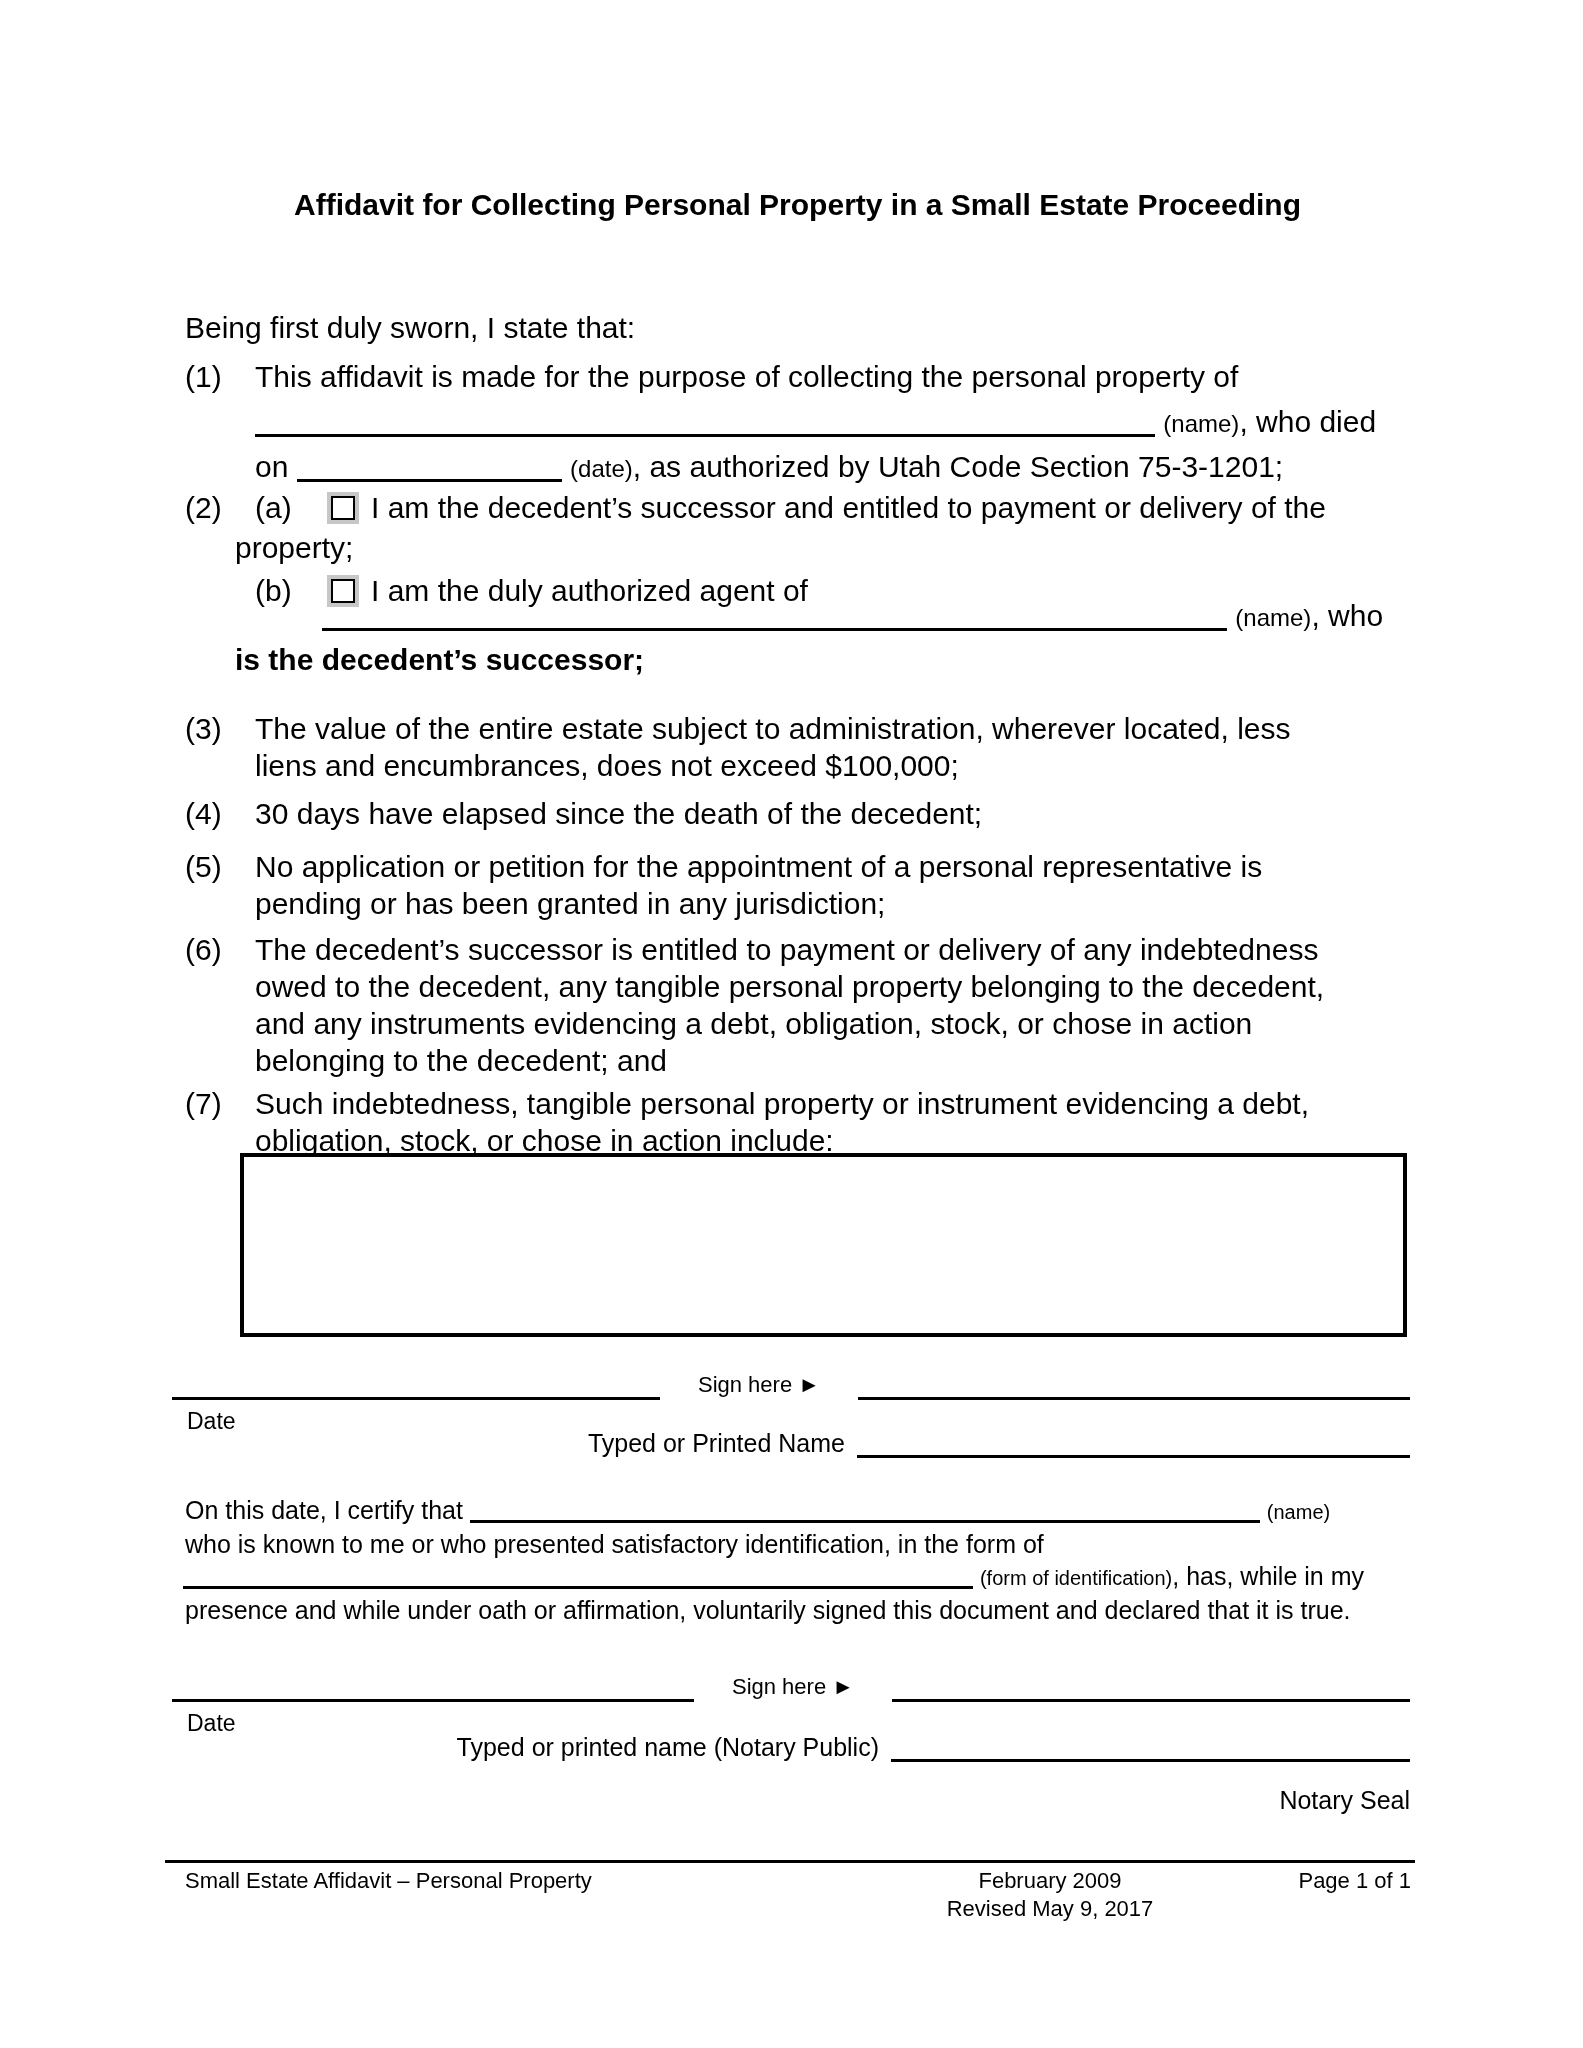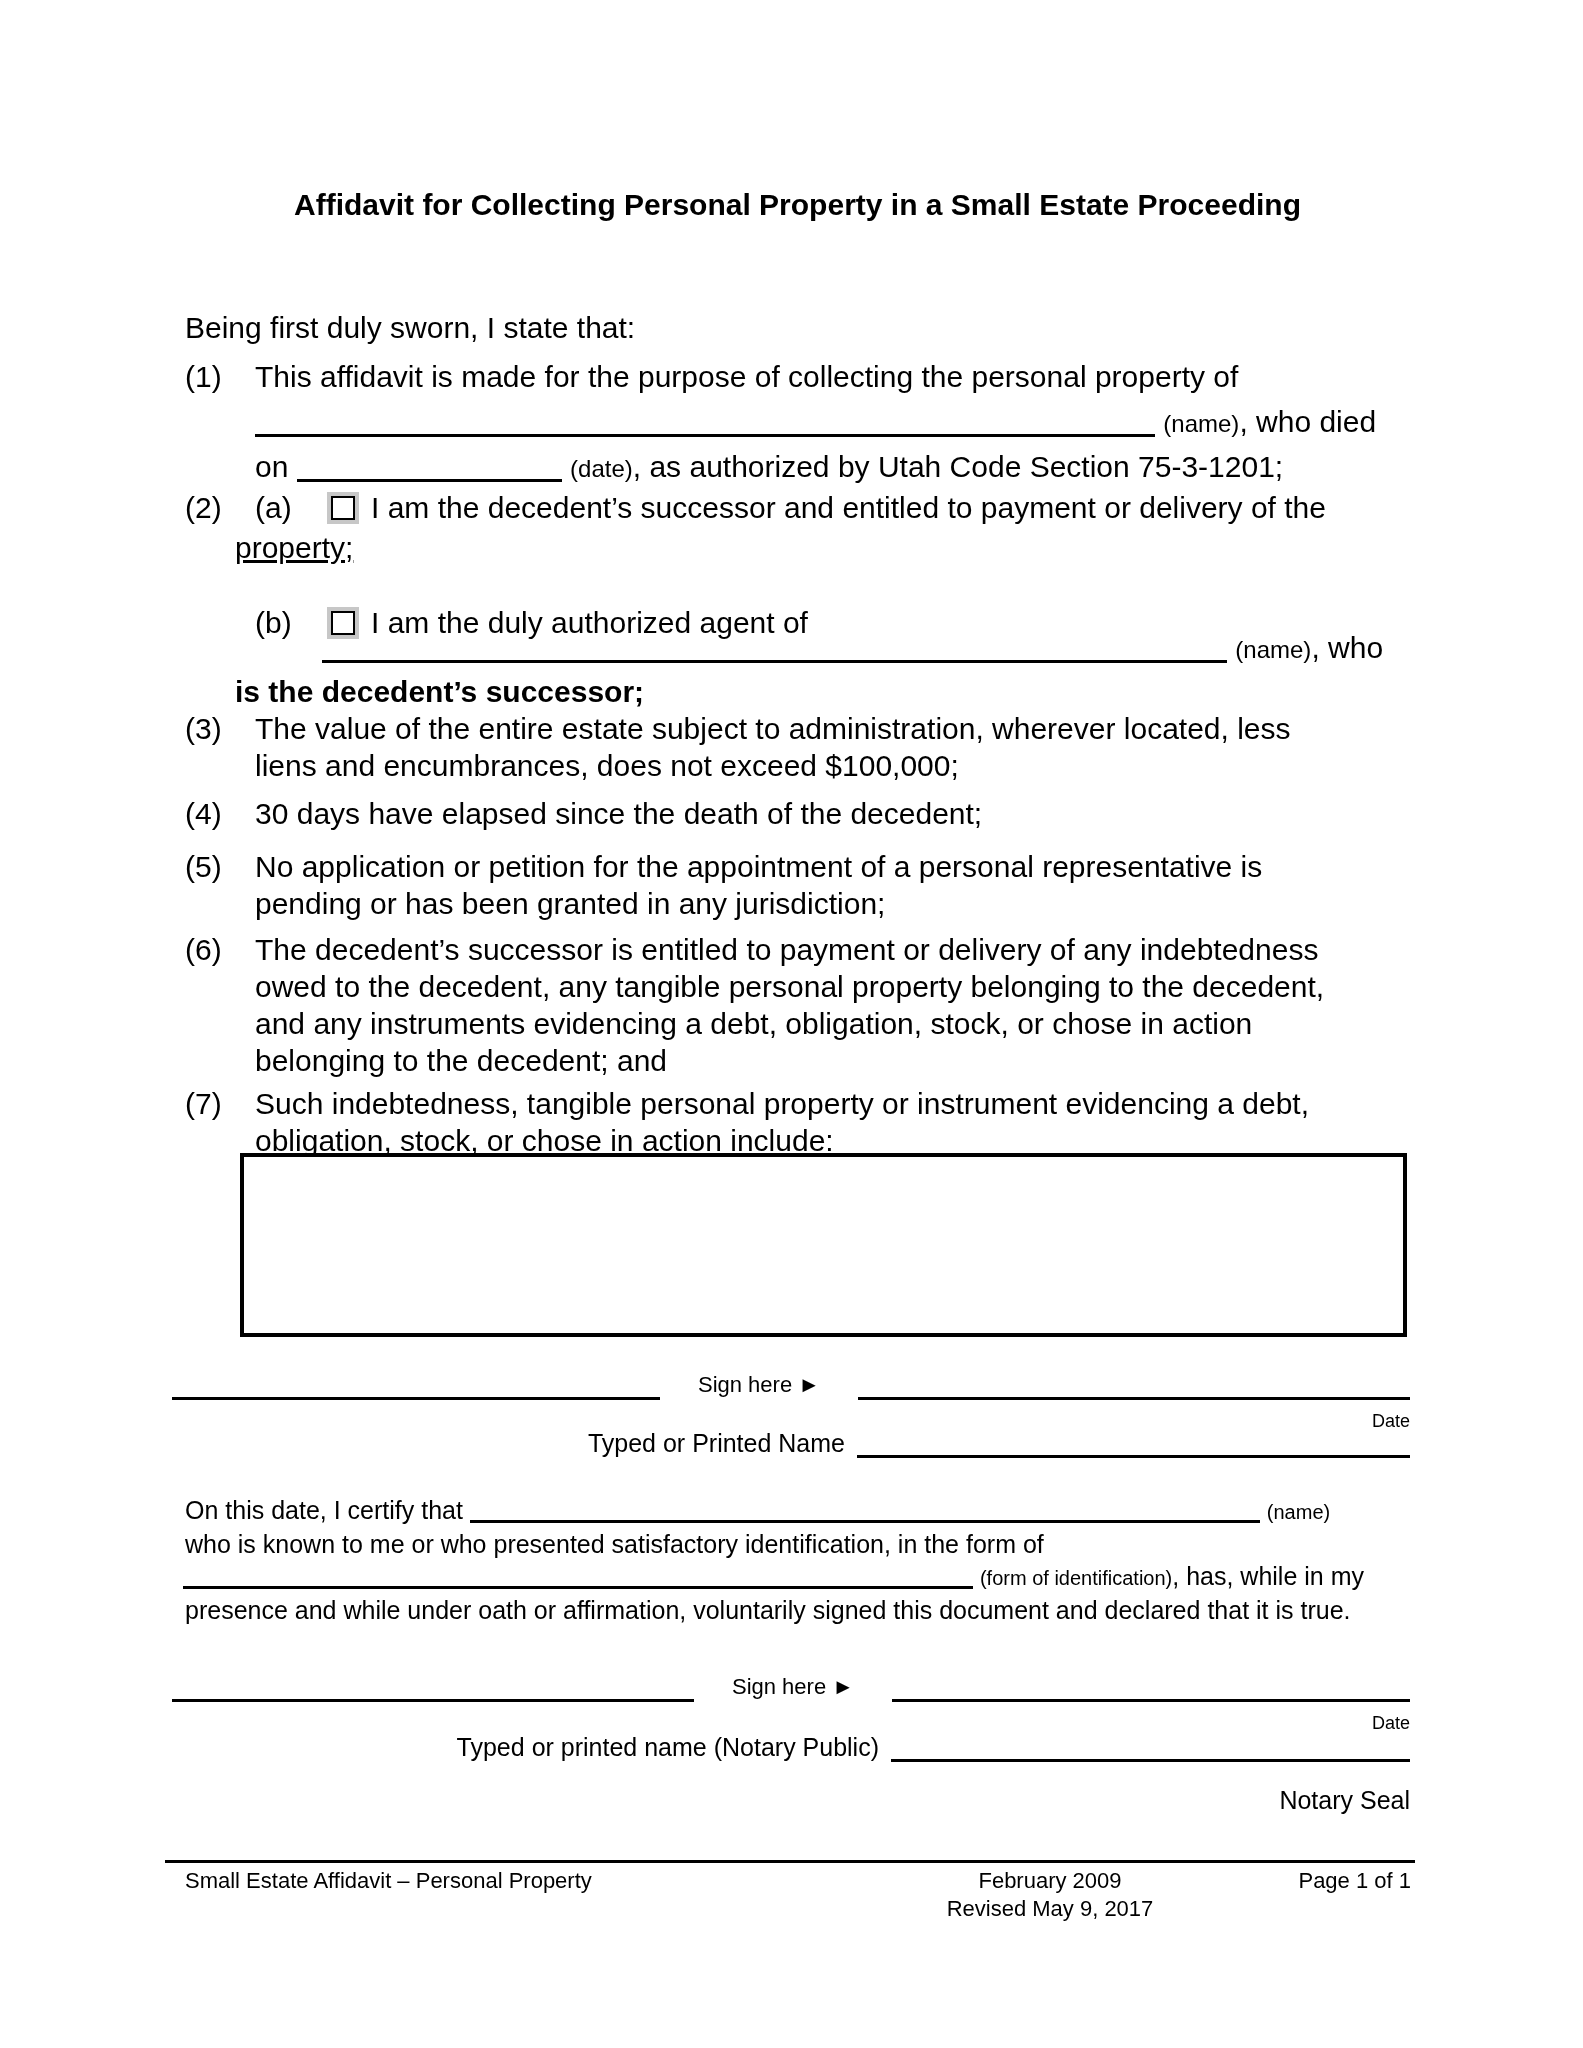"property;" div.cont-a { margin-bottom: 38px -> 6px; text-decoration: underline -> none }
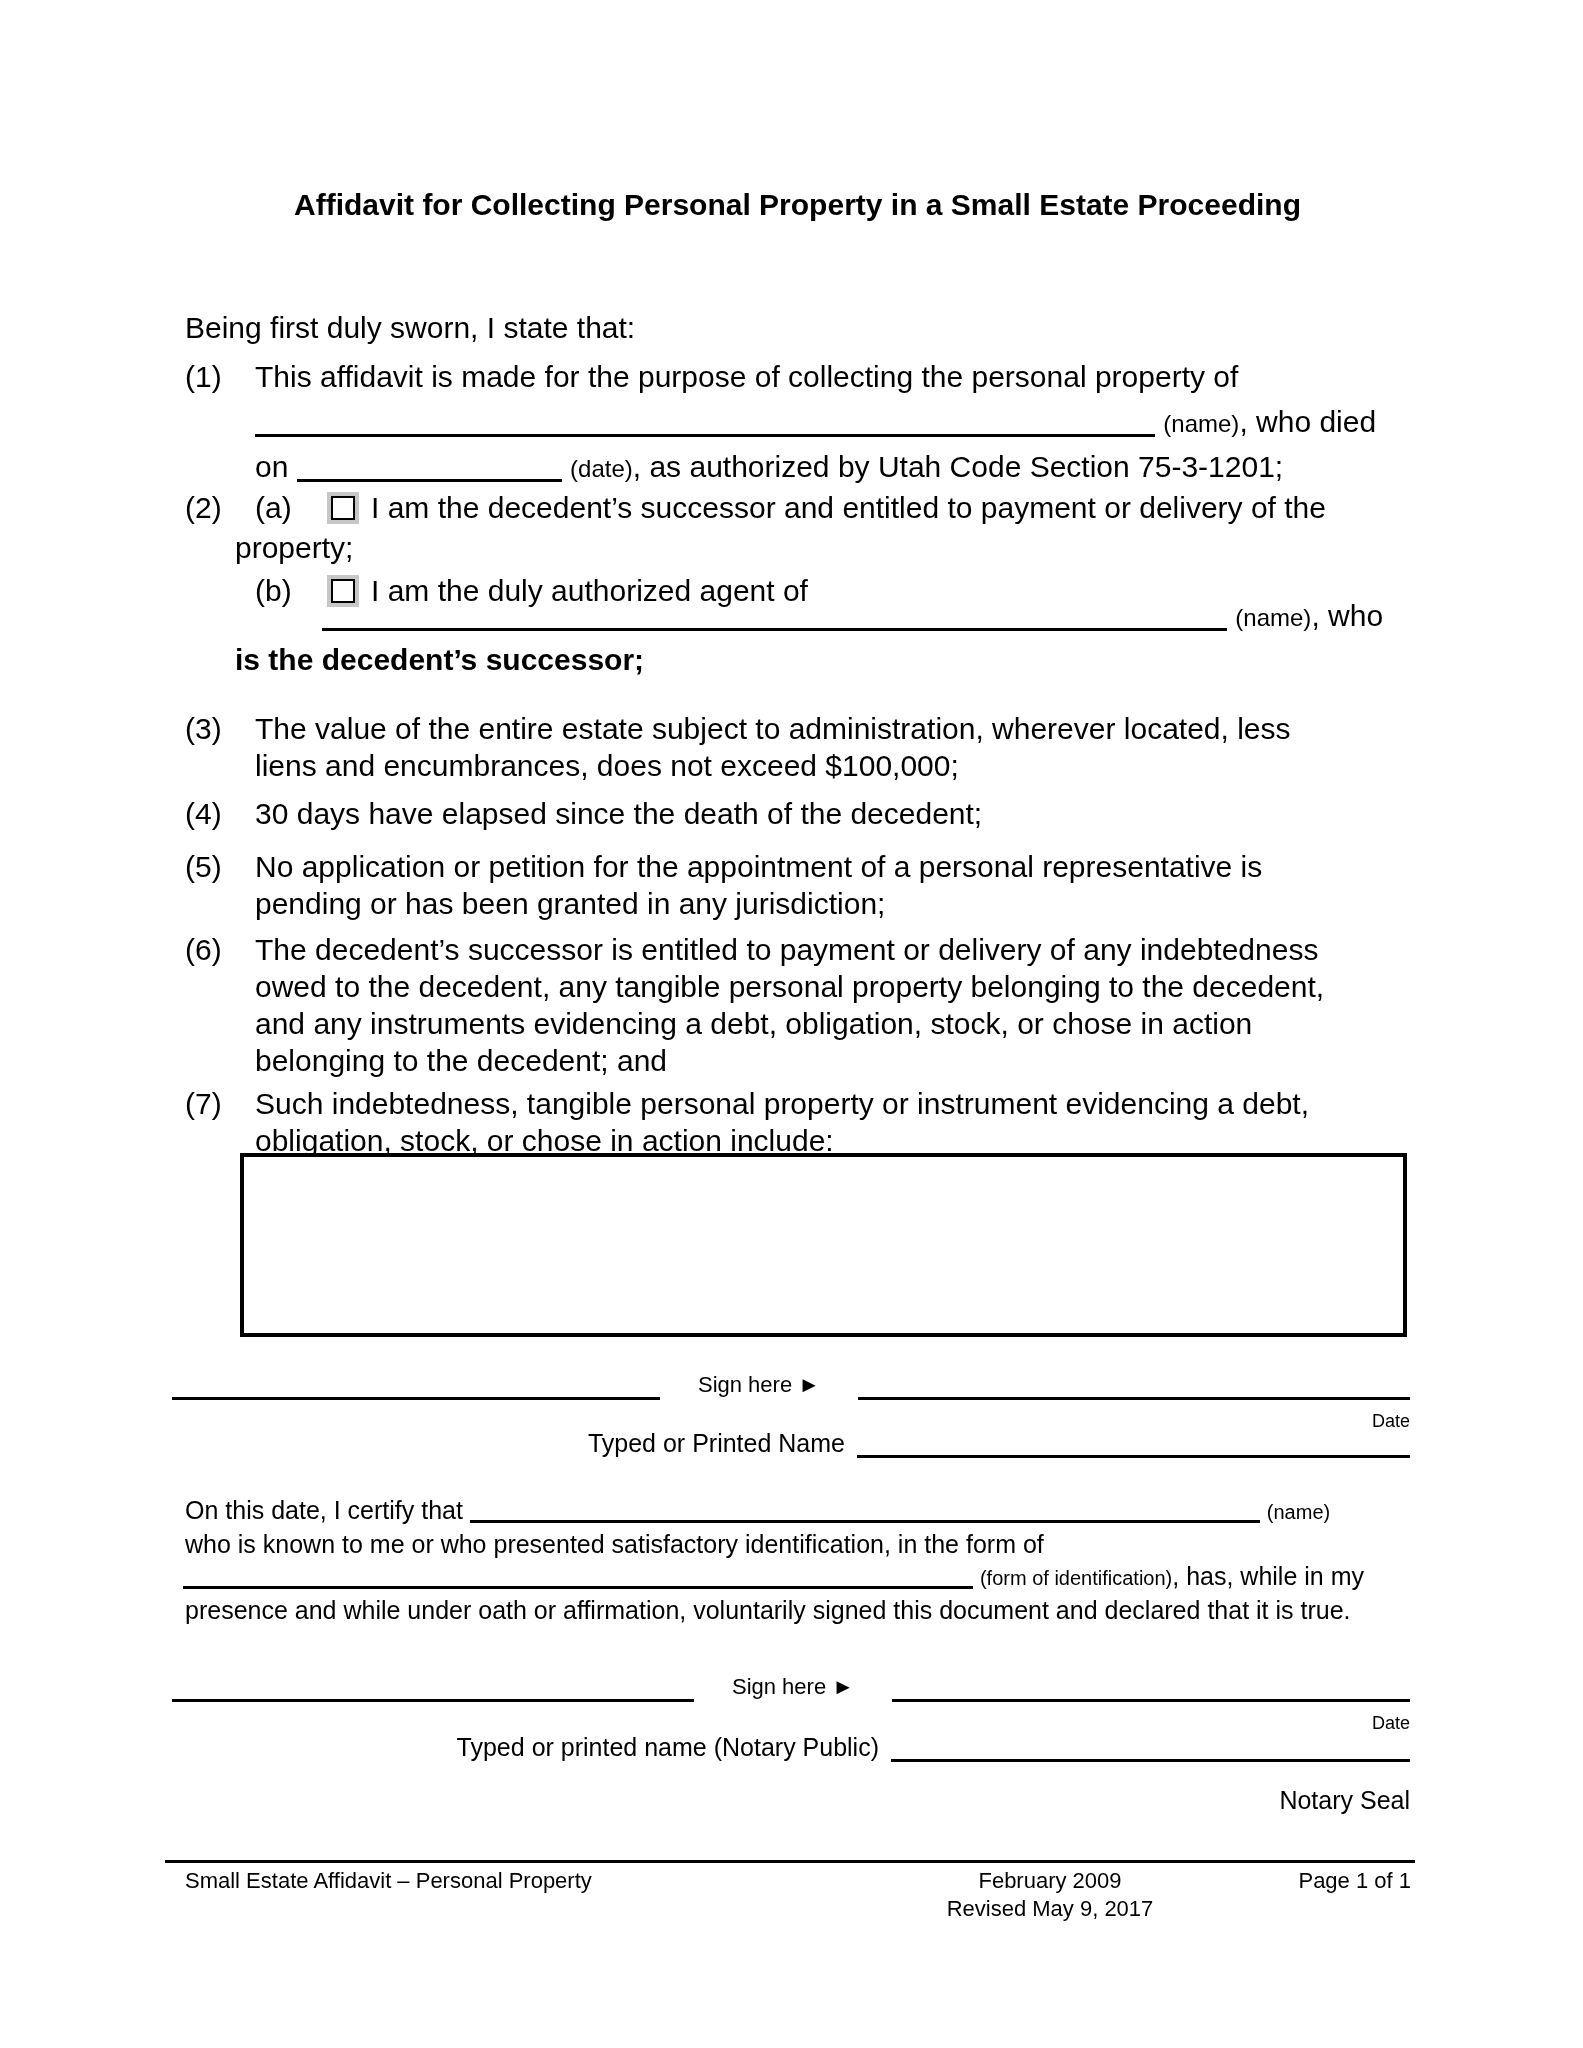"Date" .labeltext { font-size: 18px -> 23px; text-align: right -> none }
